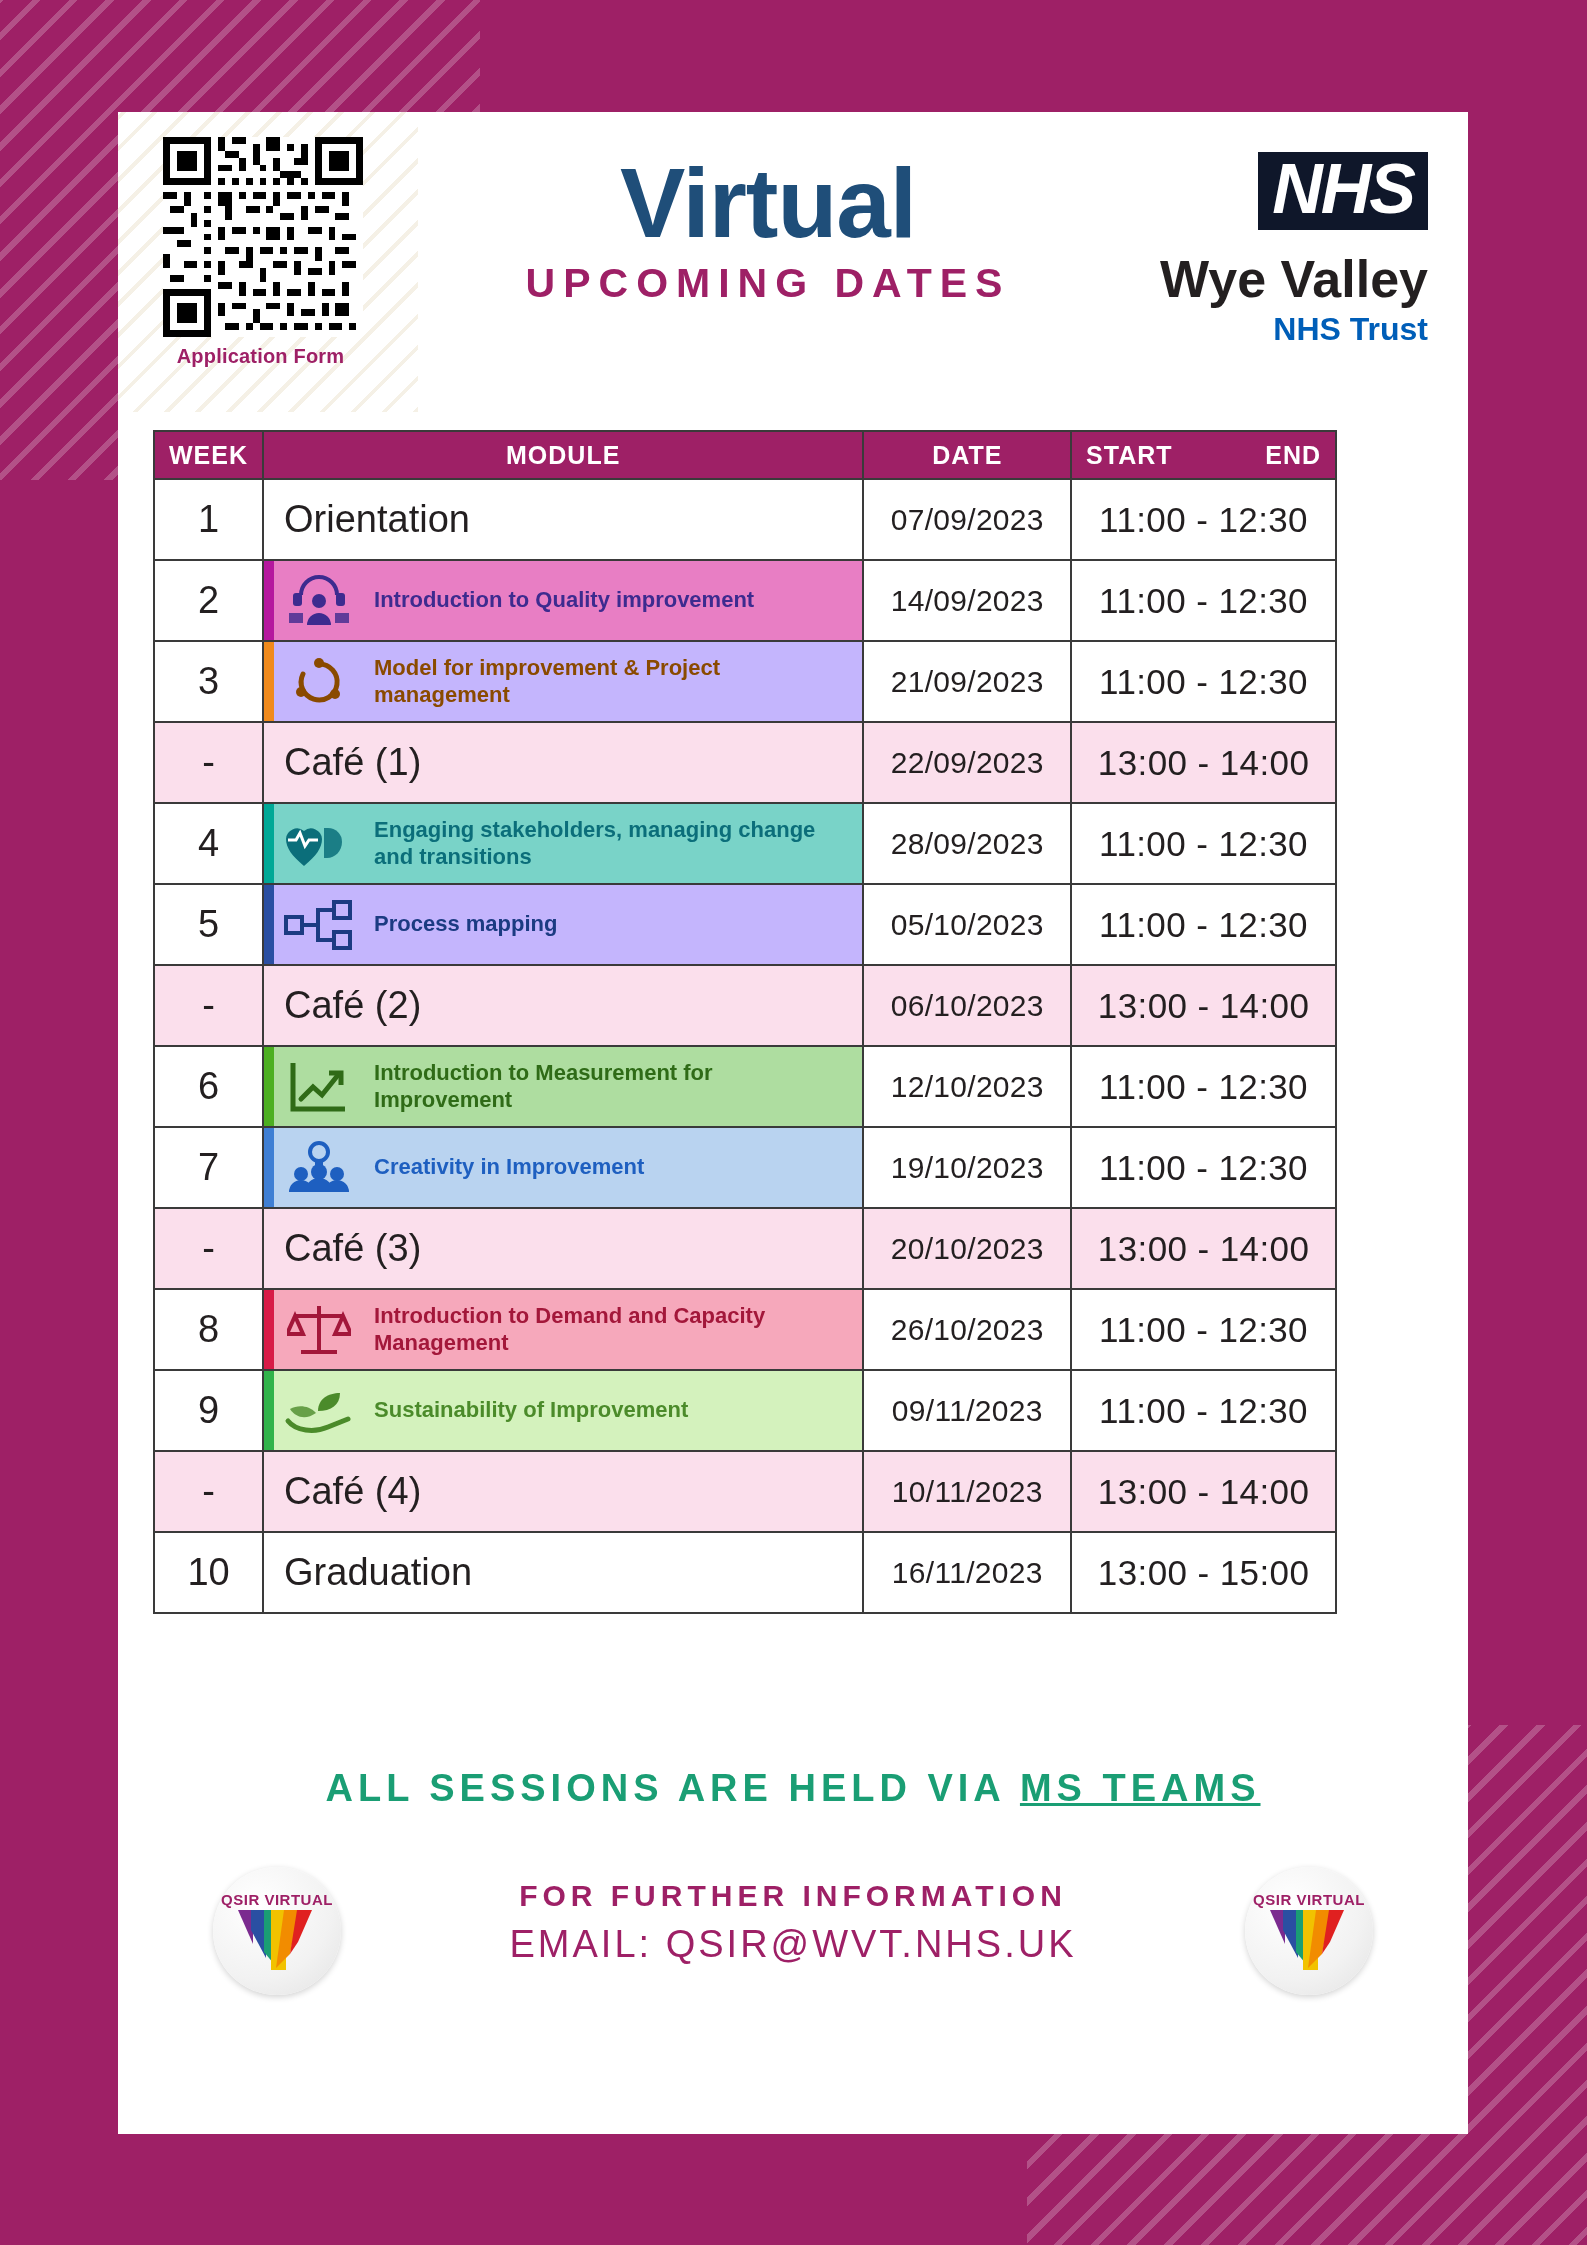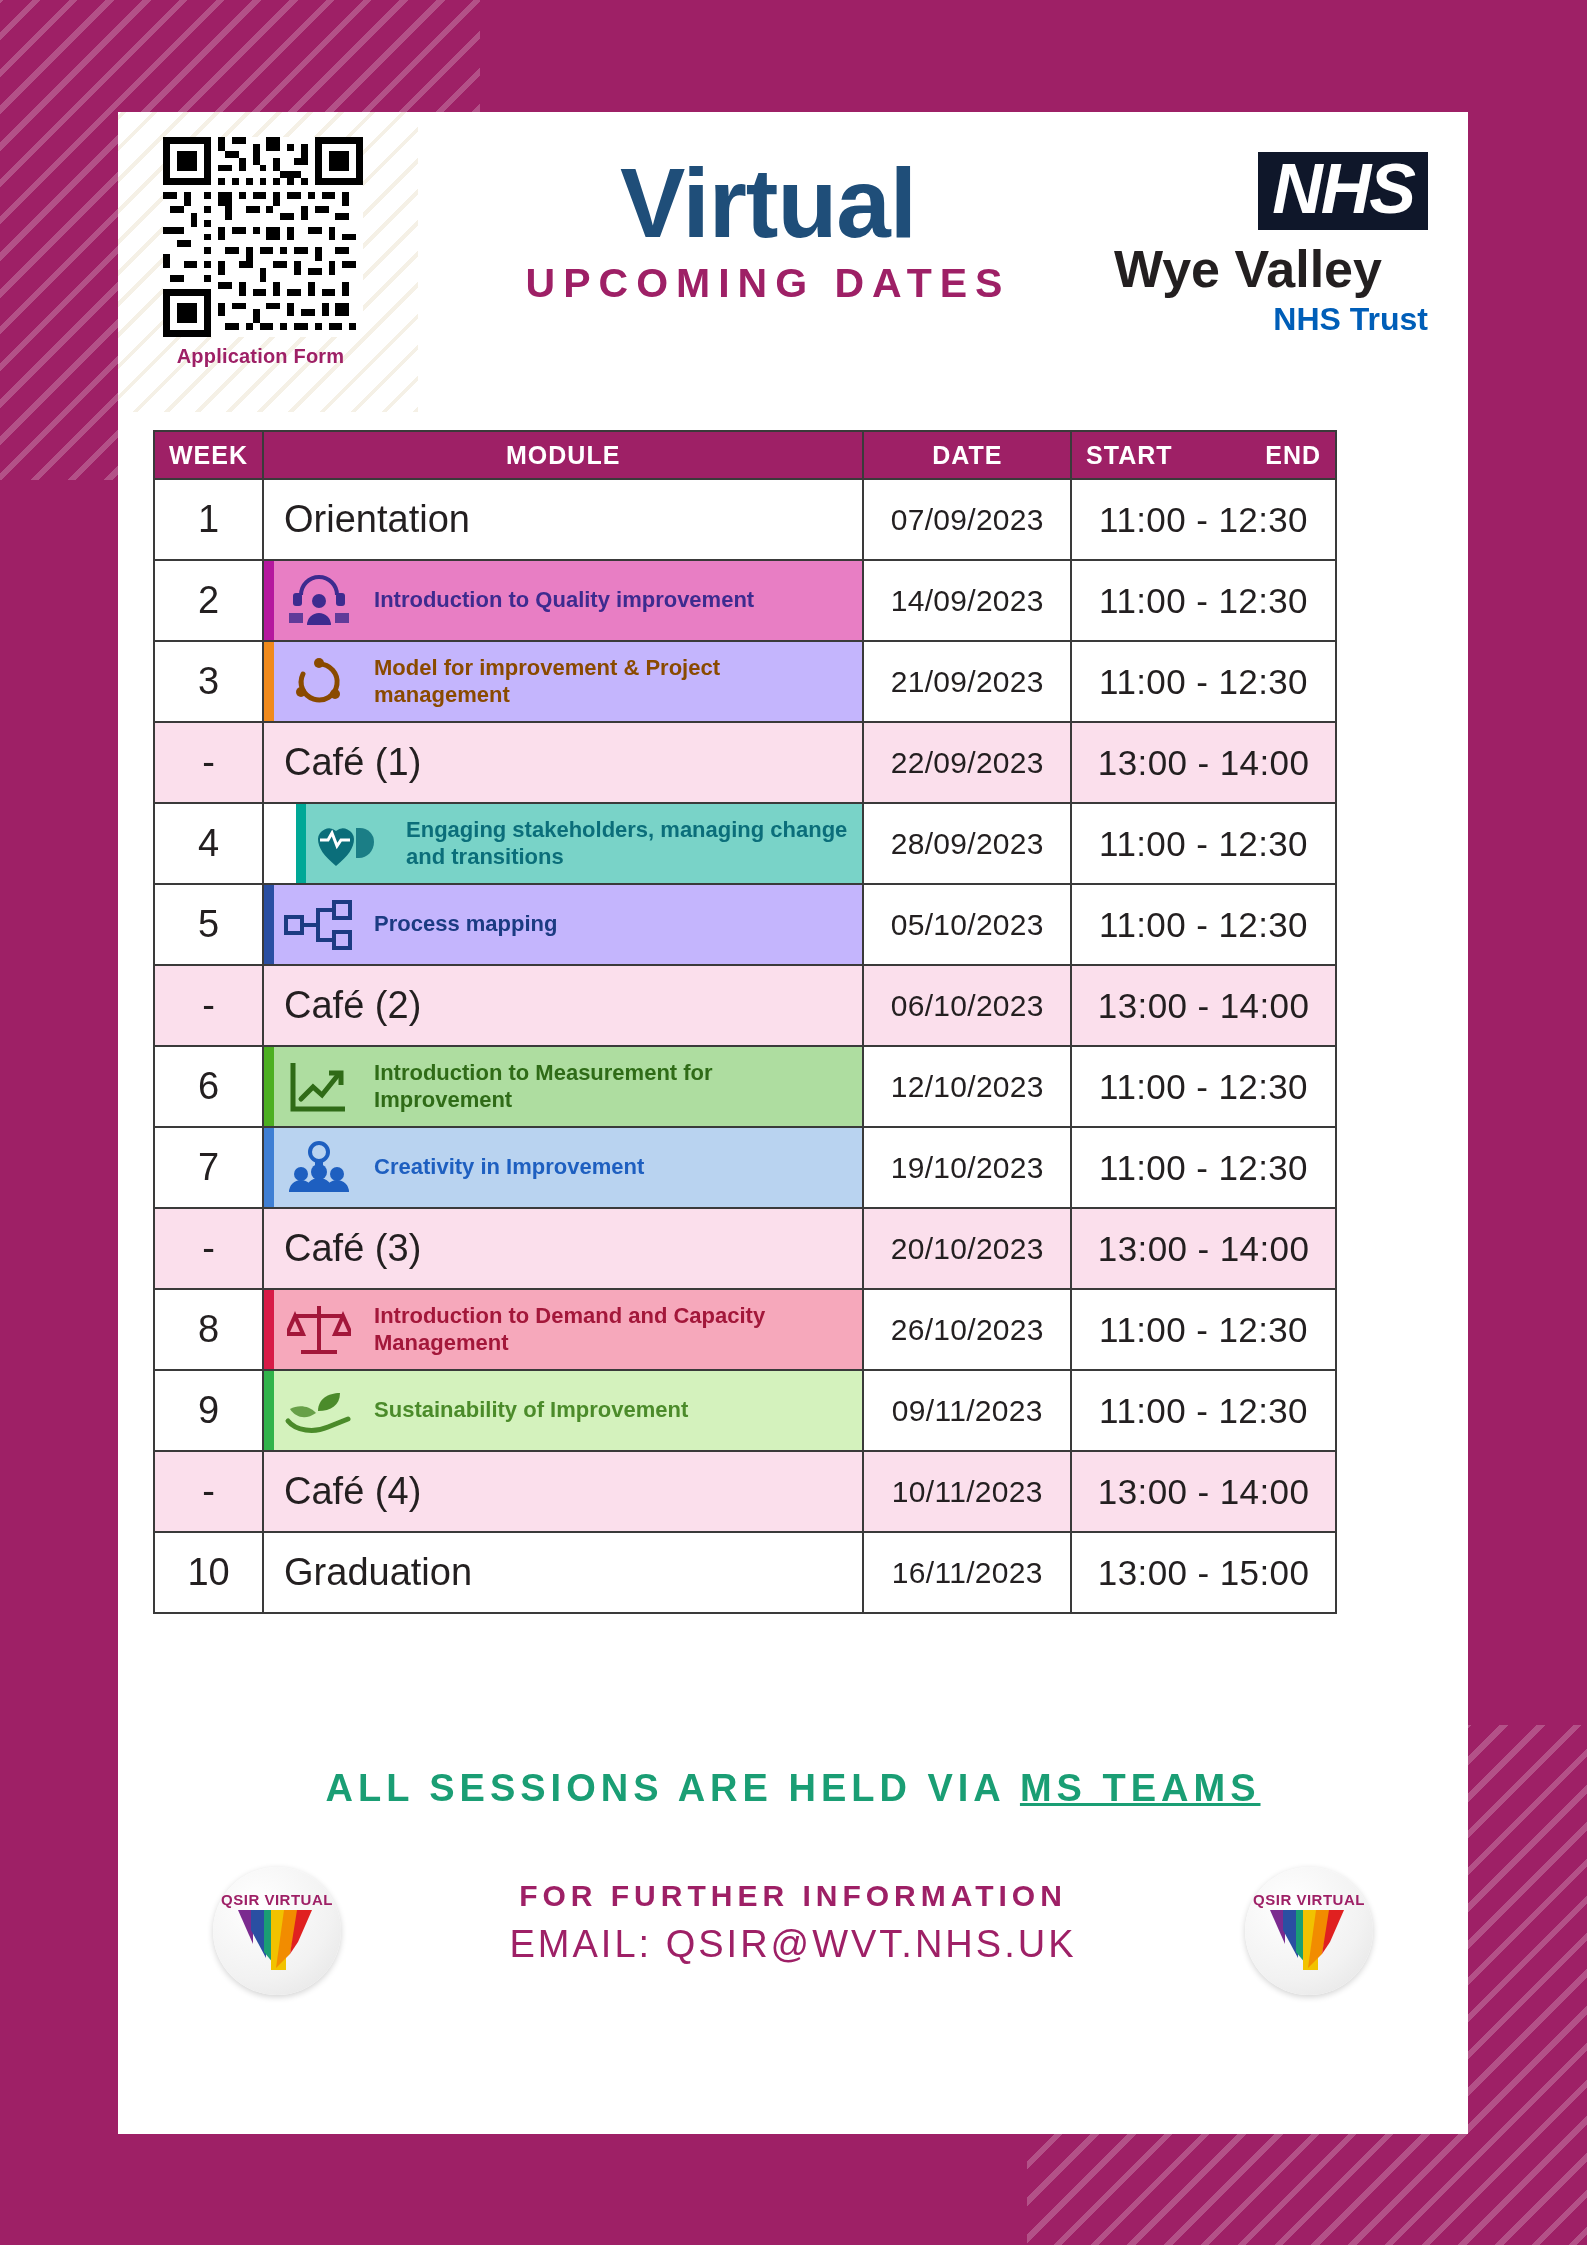"Wye Valley" .nhs-trustname { margin-top: 12px -> 22px; text-align: center -> none }
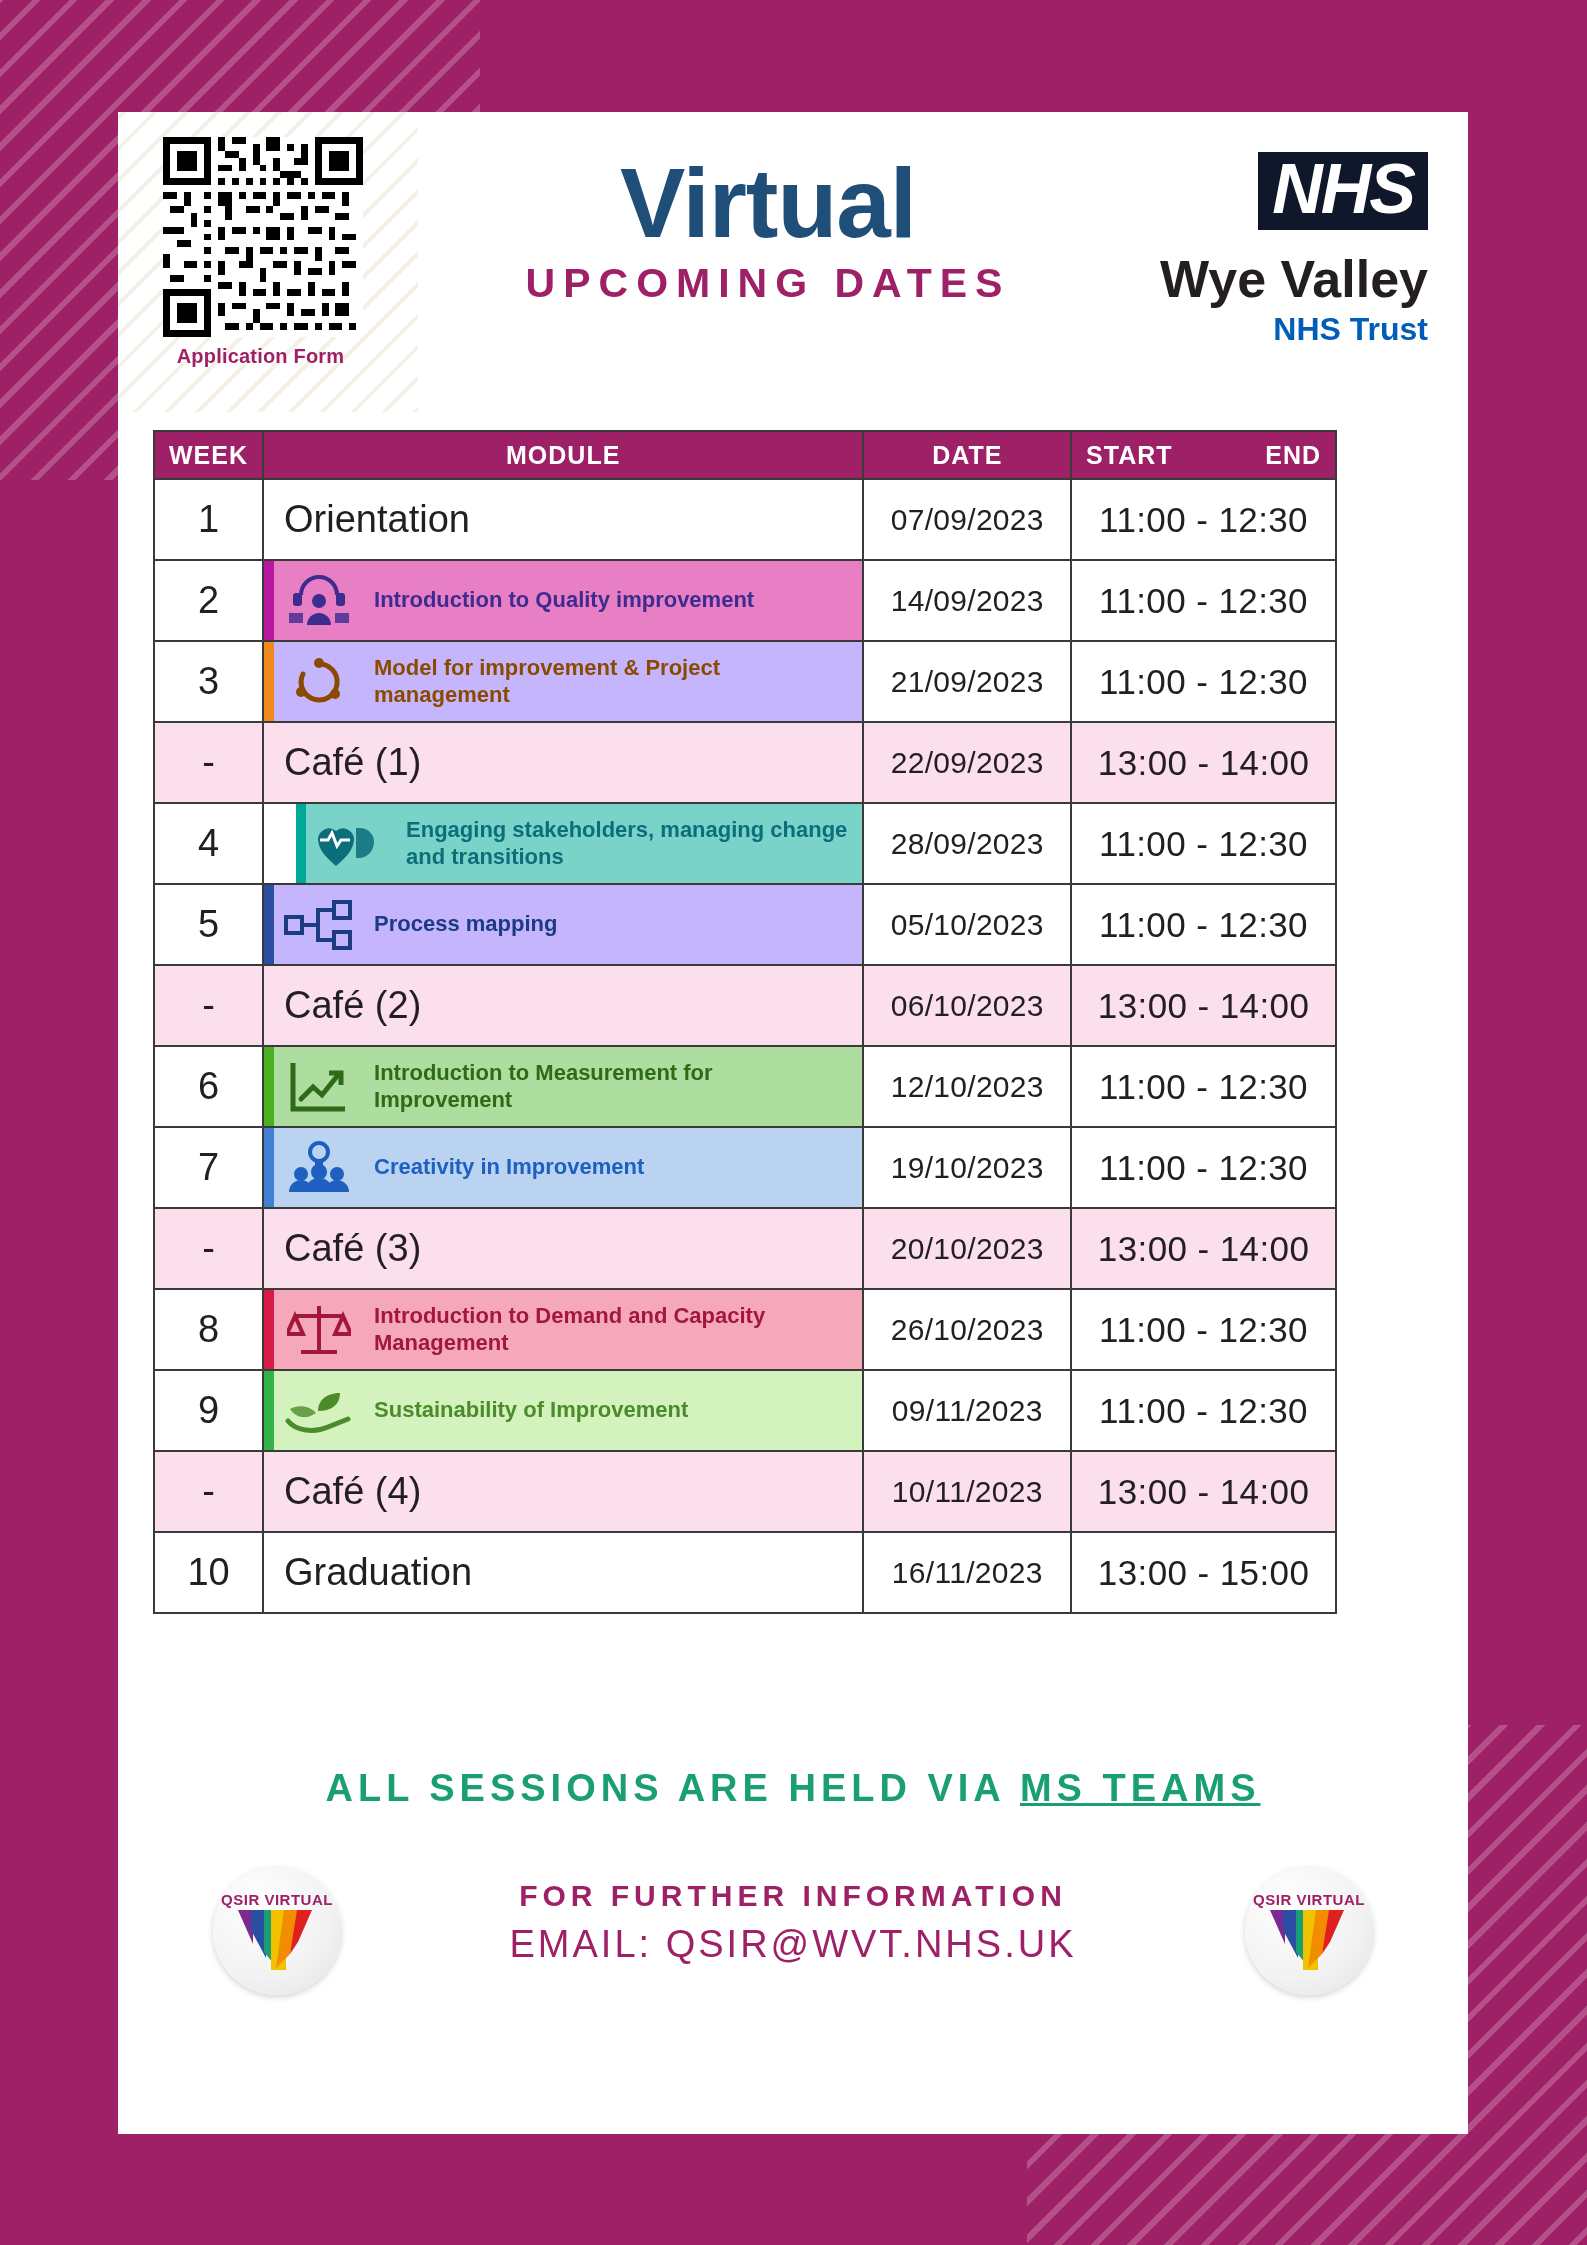"Engaging stakeholders, managing change" div.chip { margin-left: 32px -> none }
